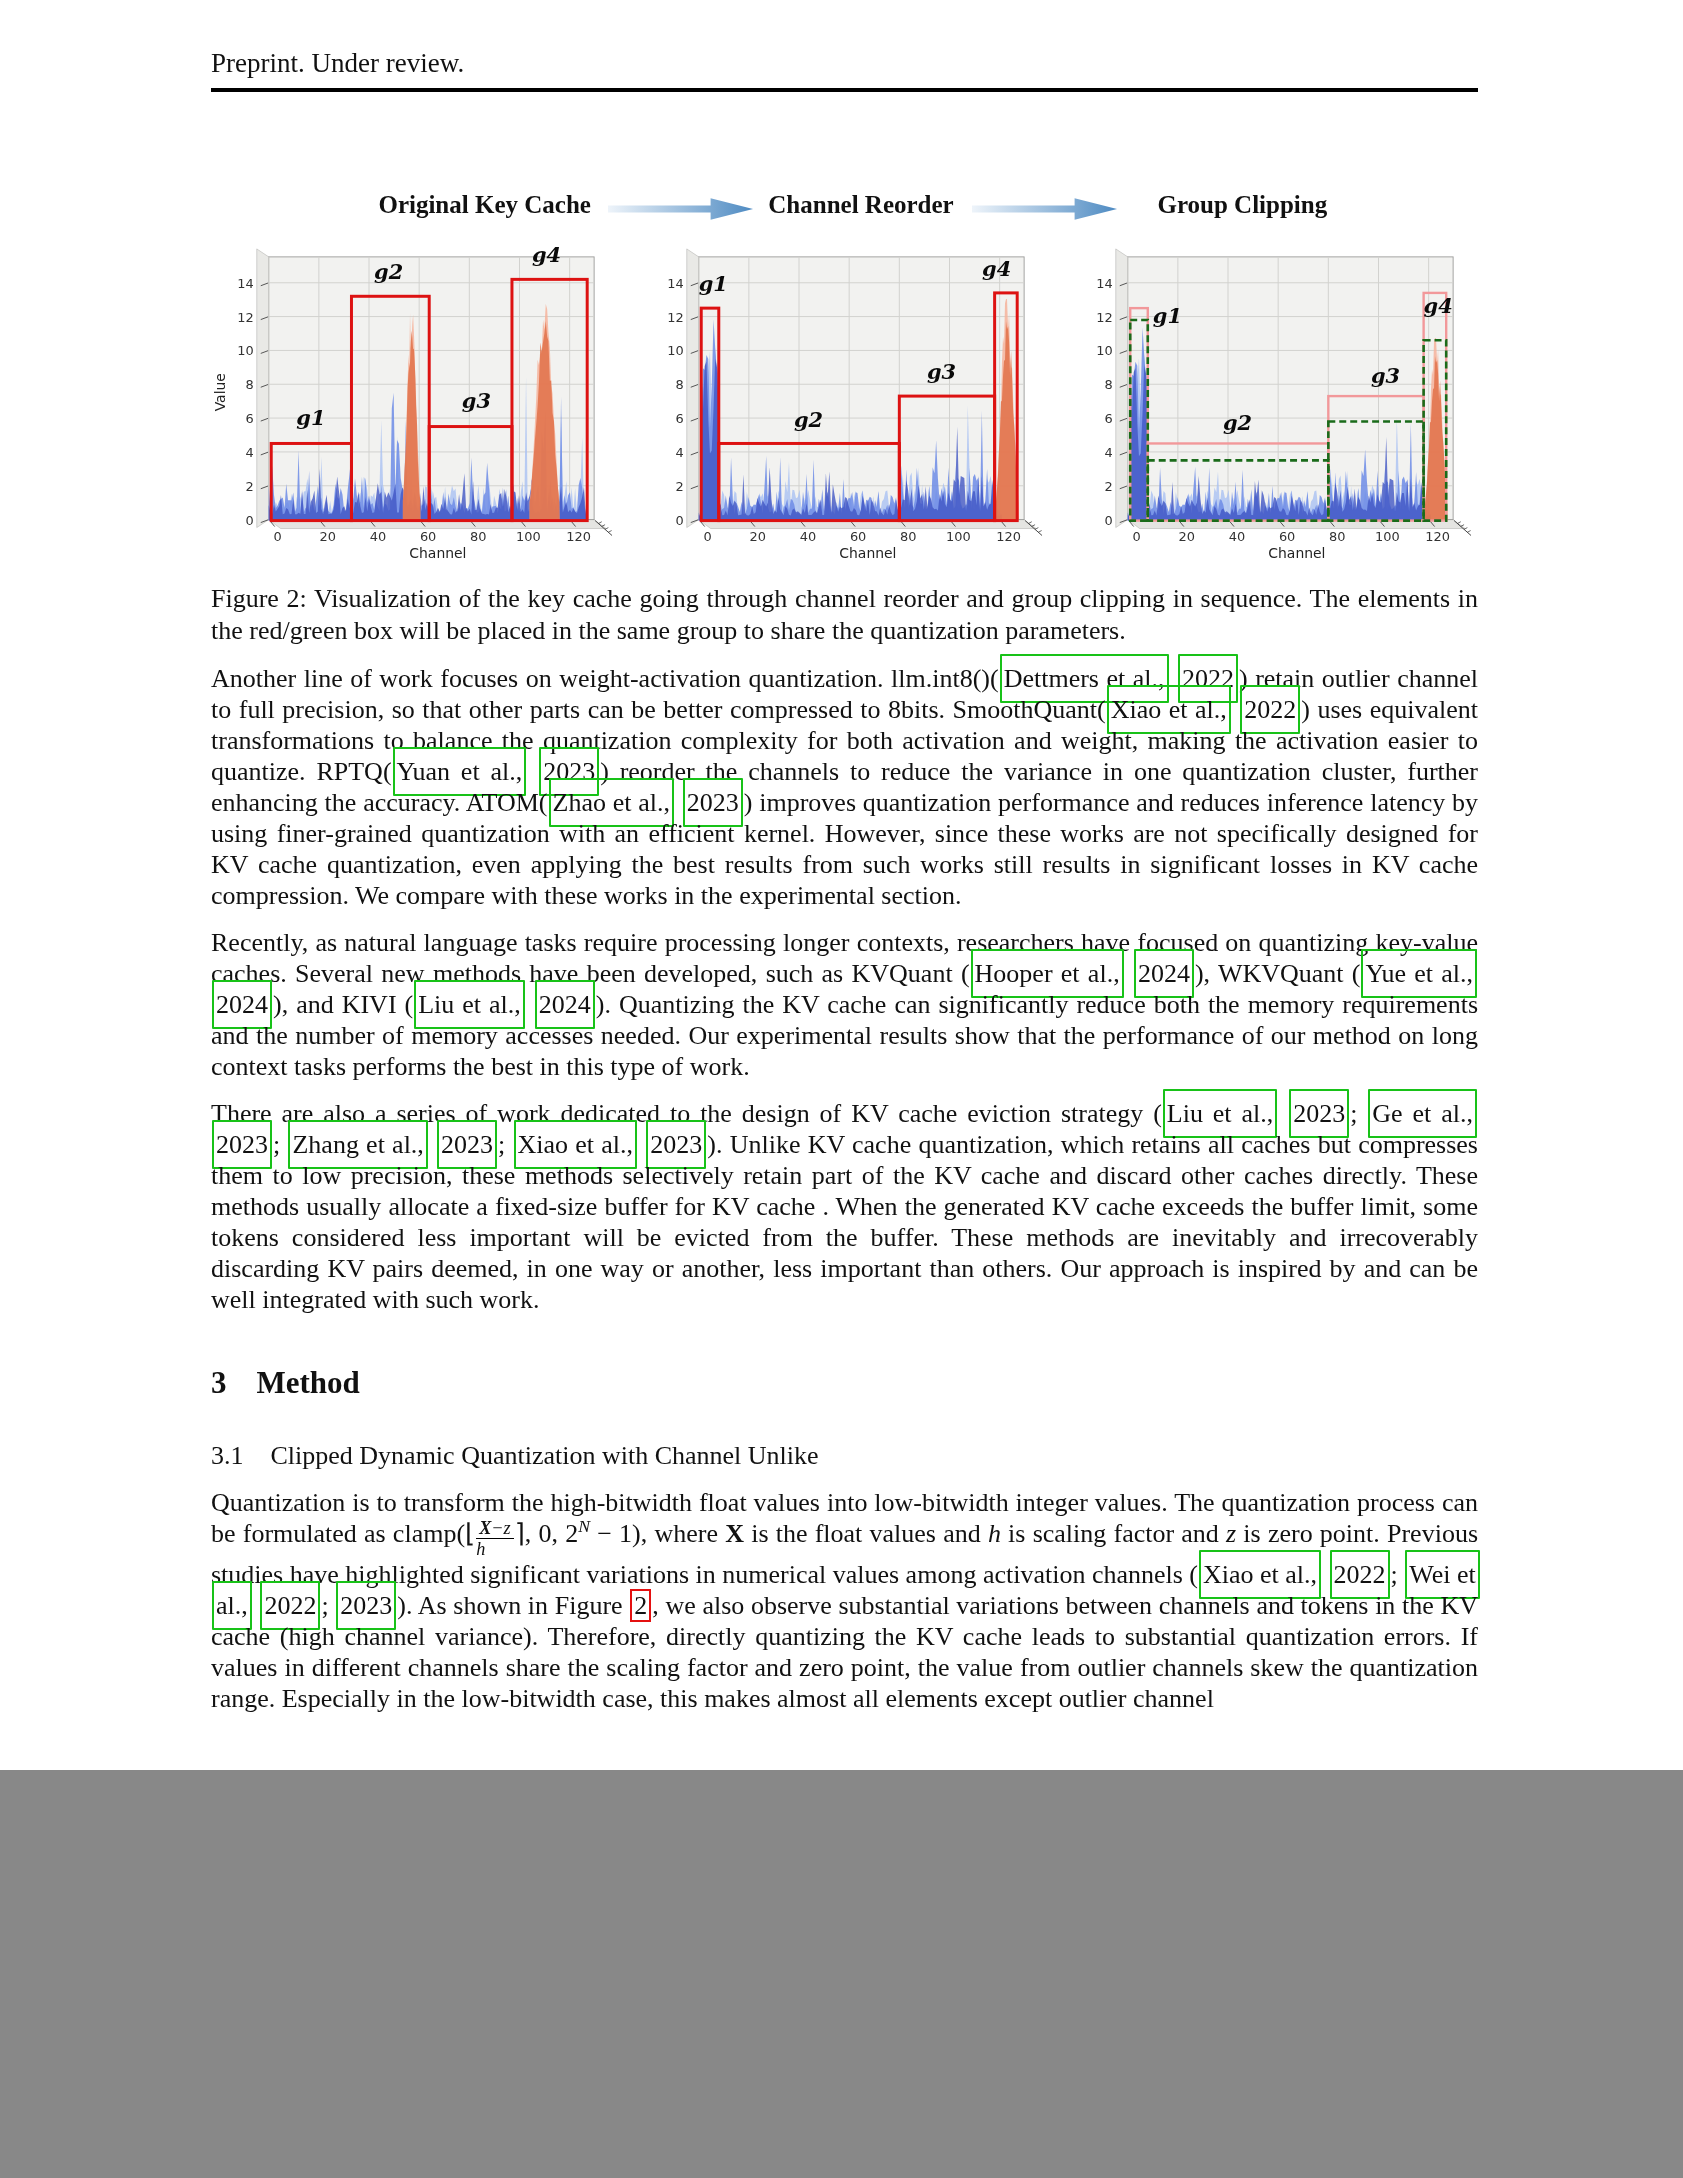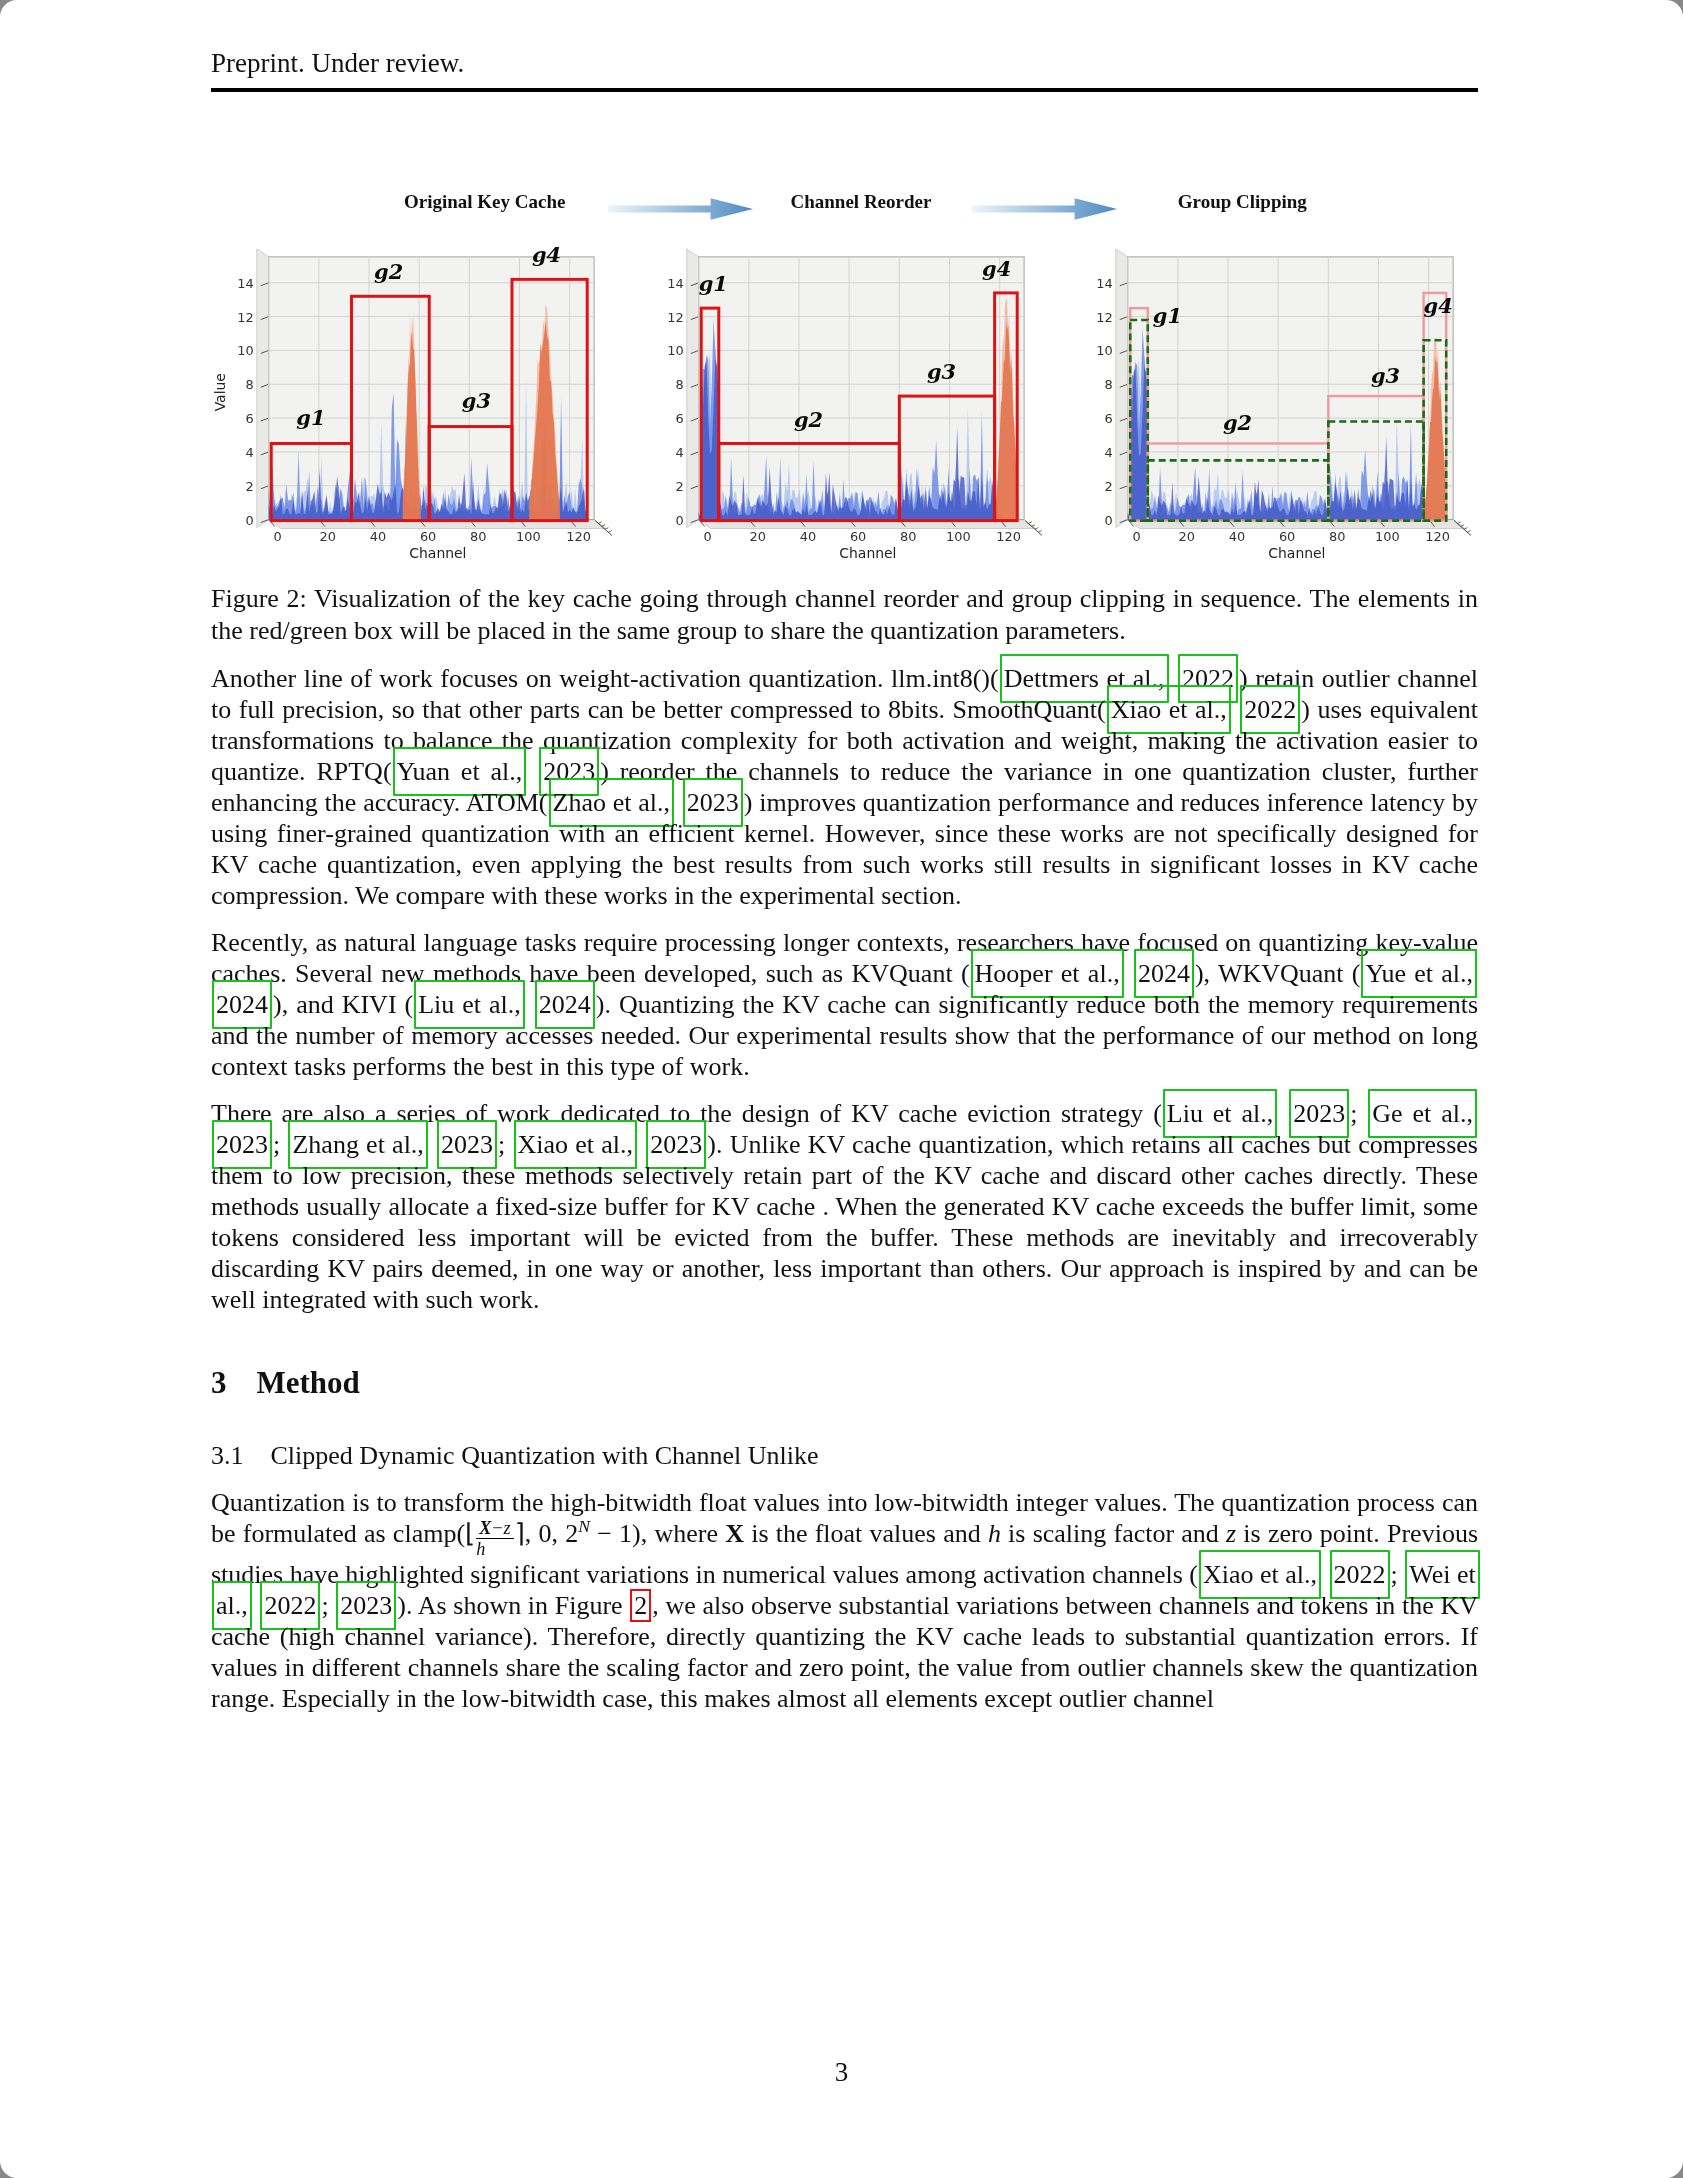"Preprint. Under review." .page { border-radius: 17px -> none; height: 2178px -> 1770px }
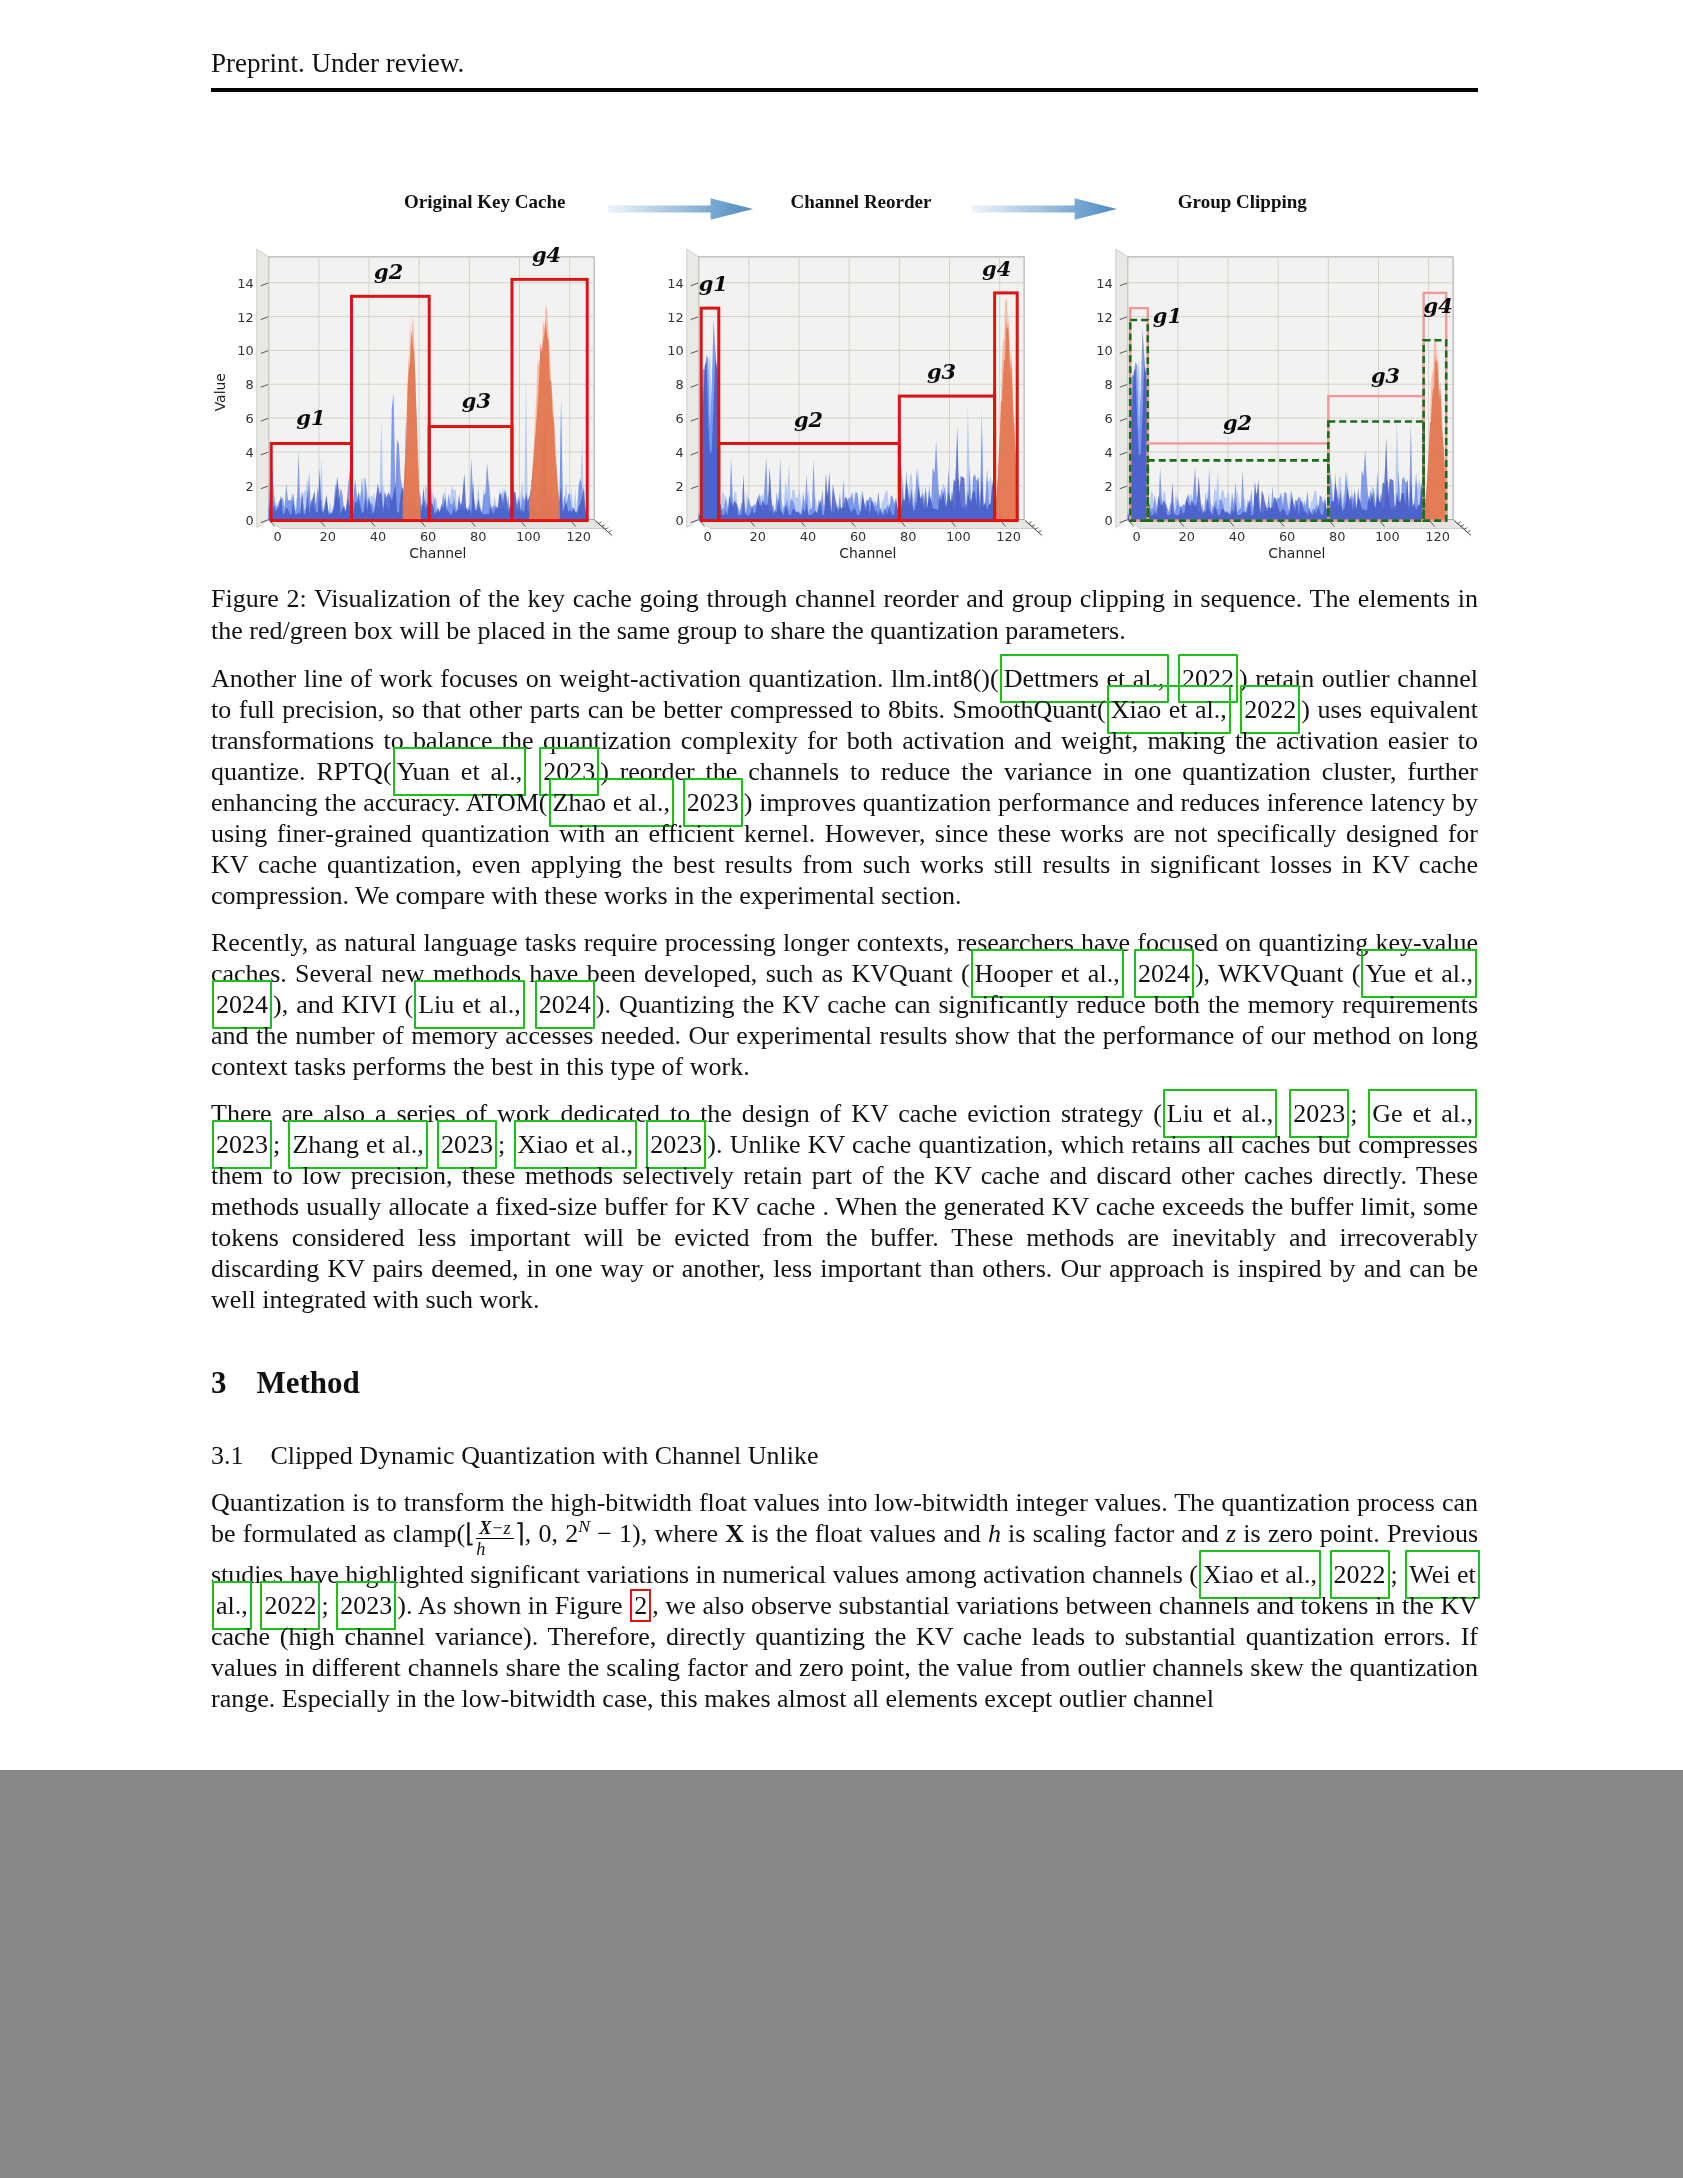"Original Key Cache" .stage-title { font-size: 19px -> 25px }
